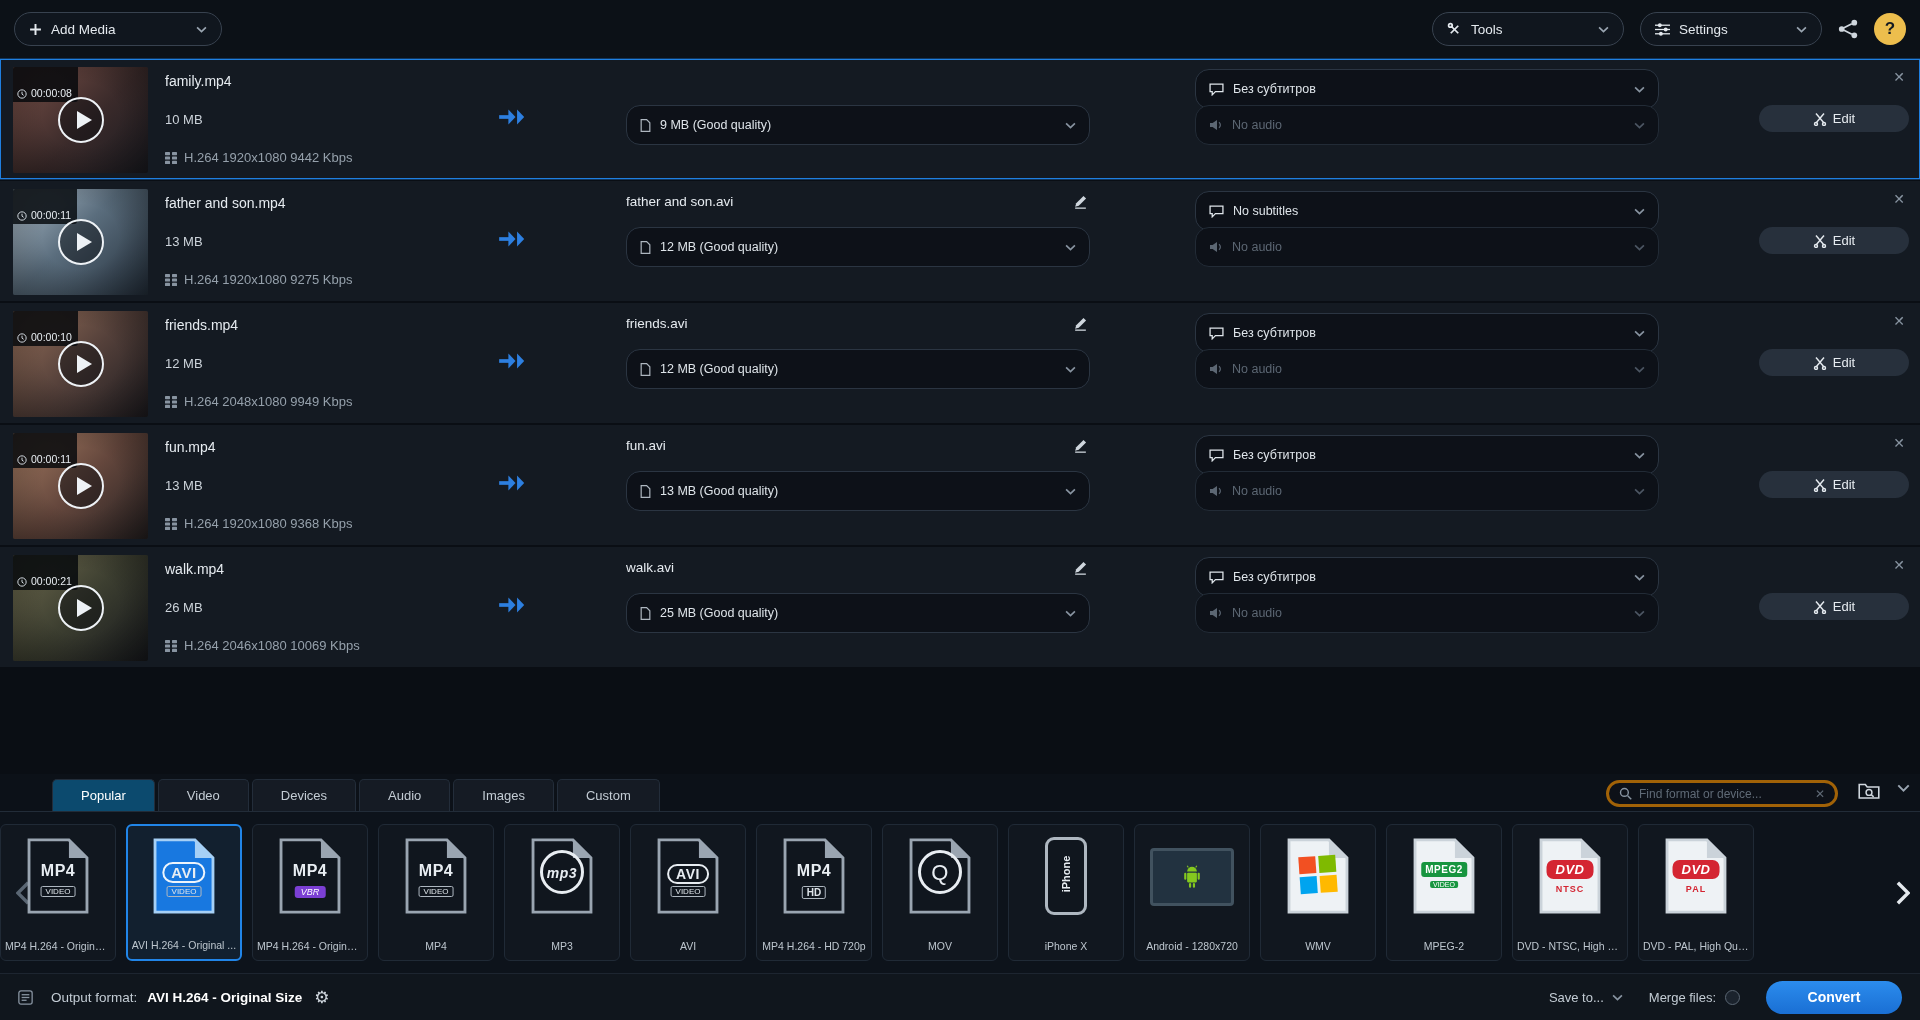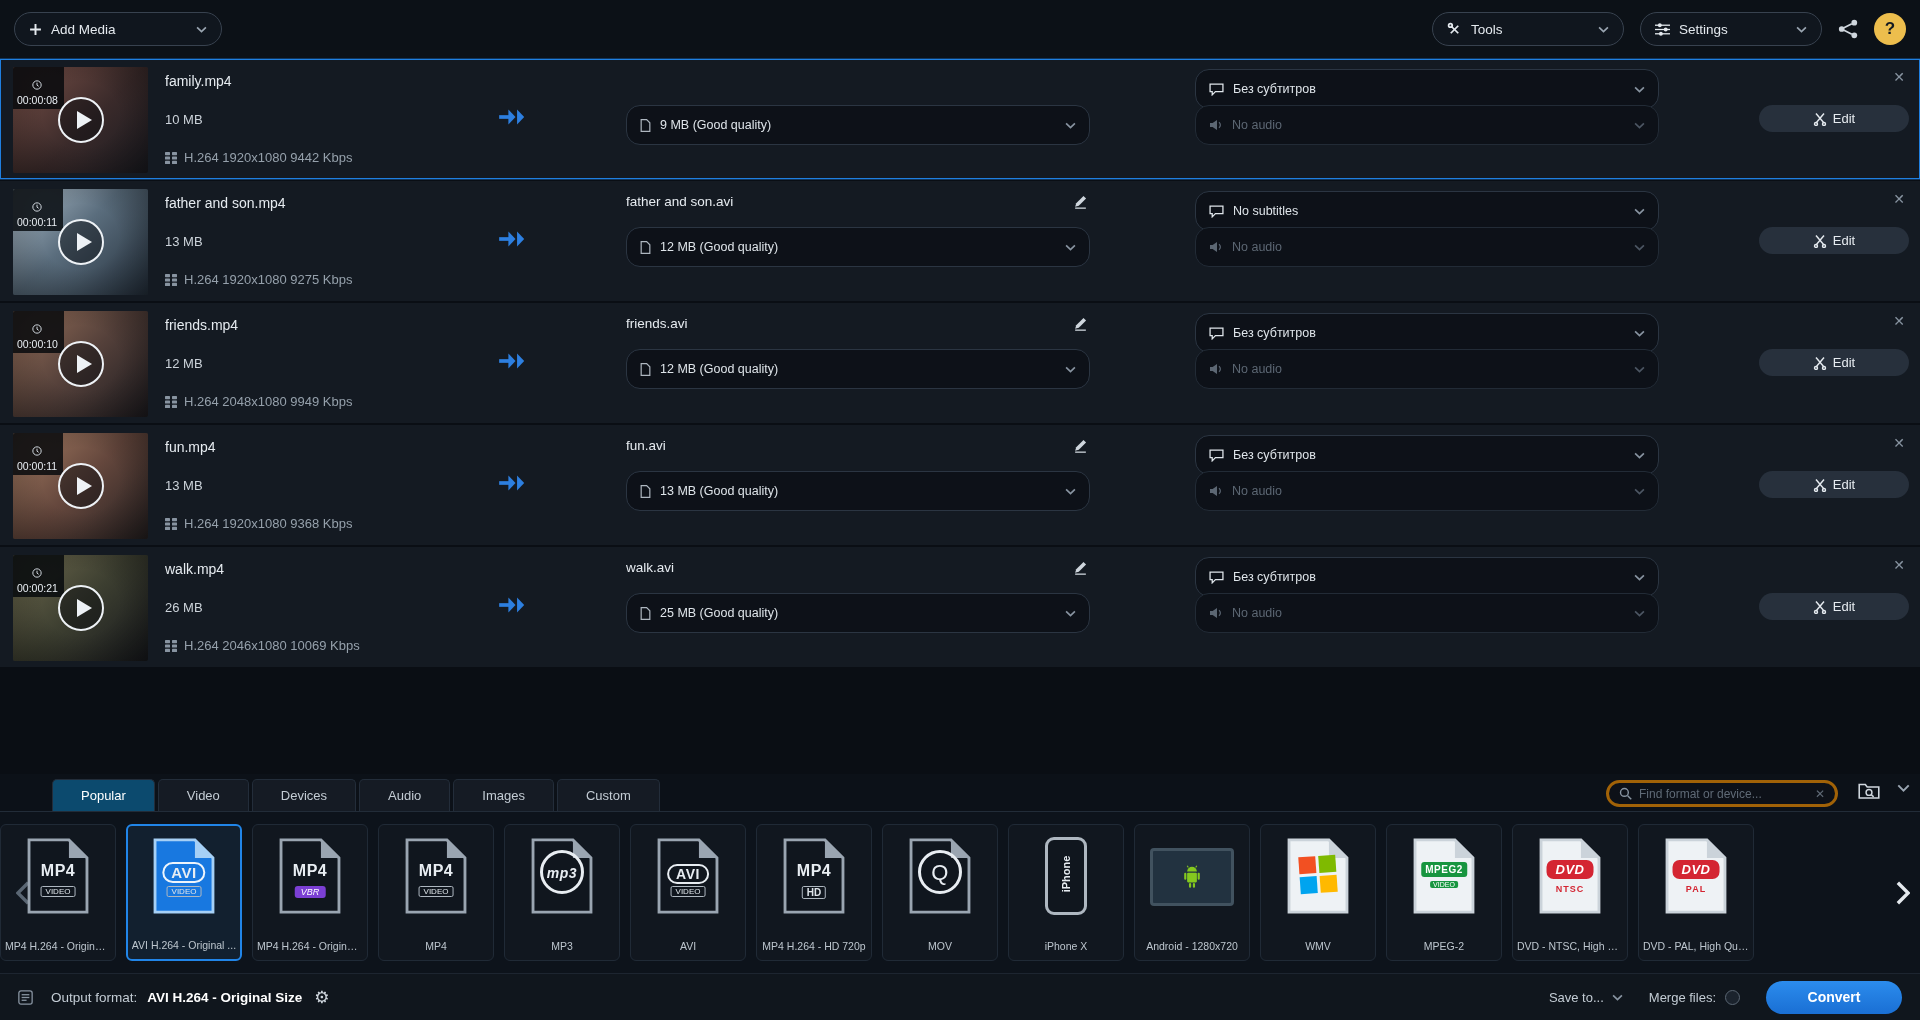"00:00:08" .dur { align-items: center -> flex-end; flex-direction: column -> none; padding: 13px 6px 3px 4px -> 20px 6px 3px 4px }
